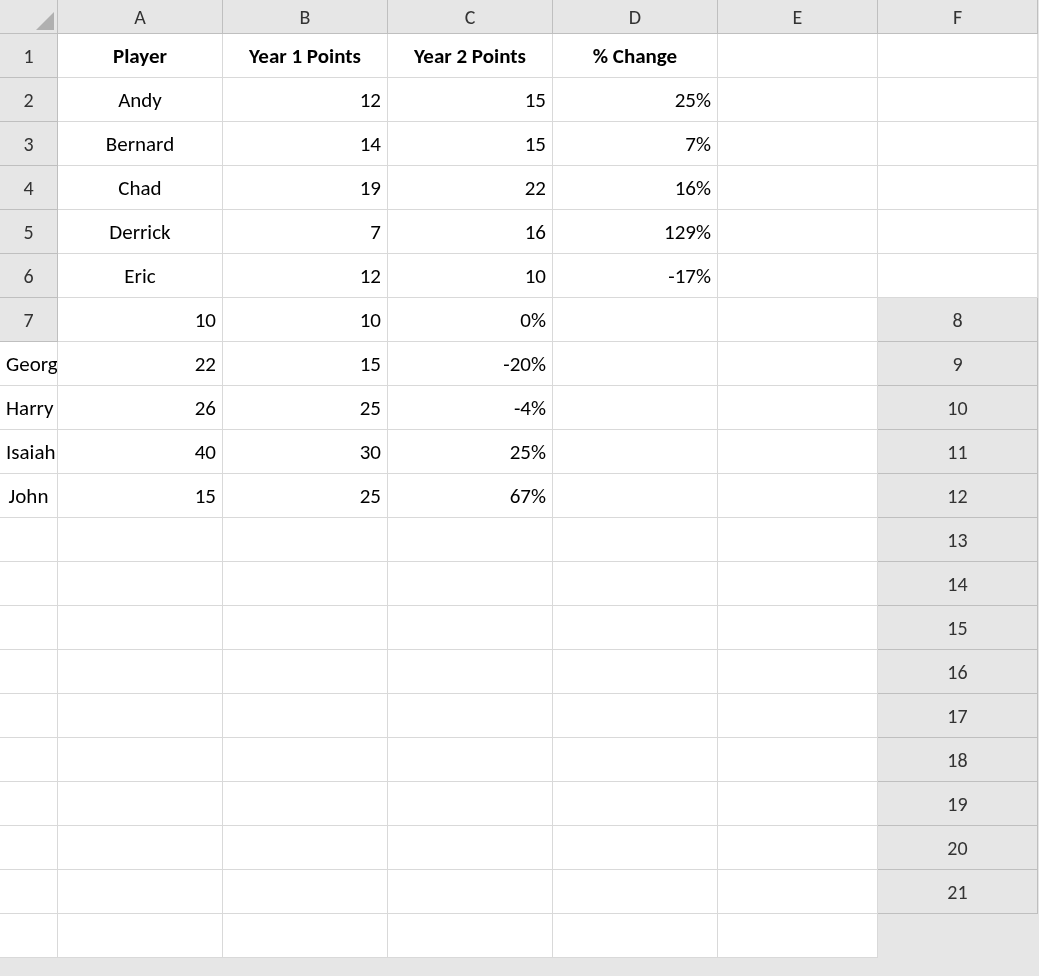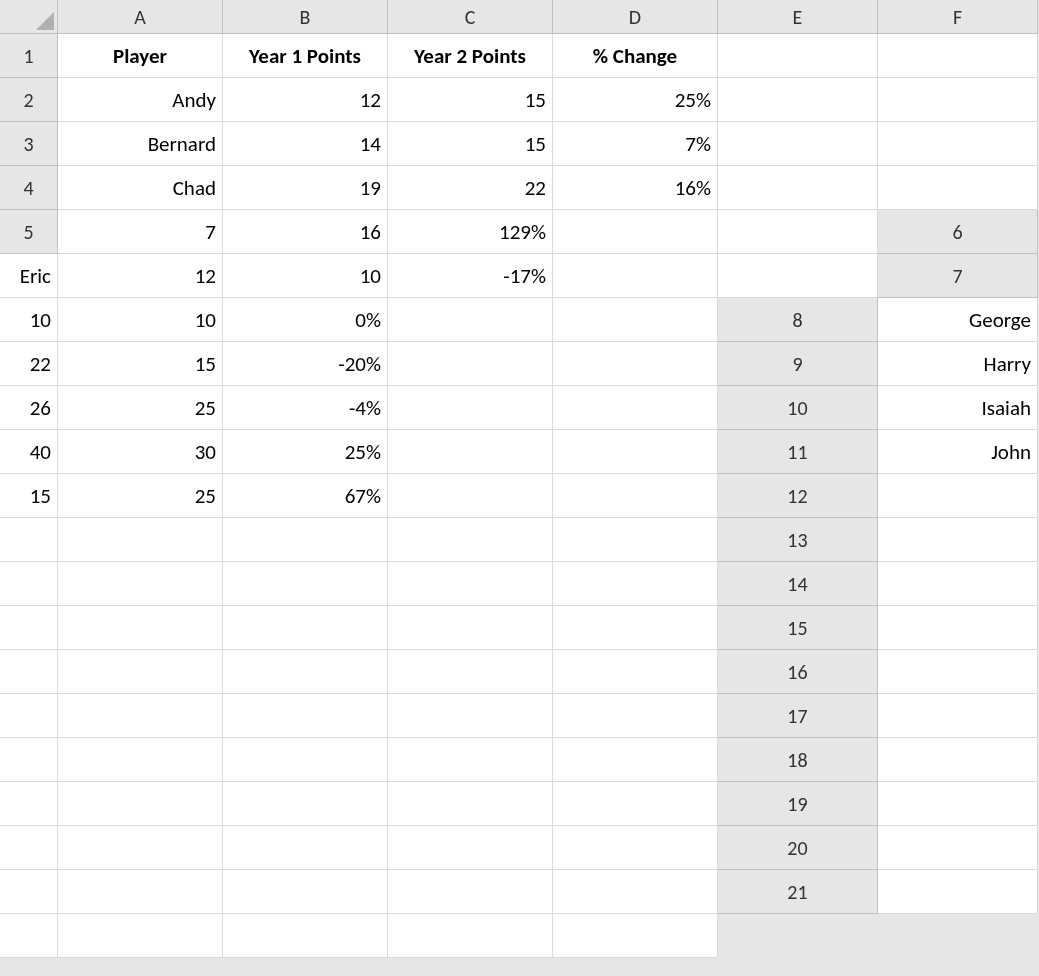"Andy" .cell.text { text-align: right -> center }
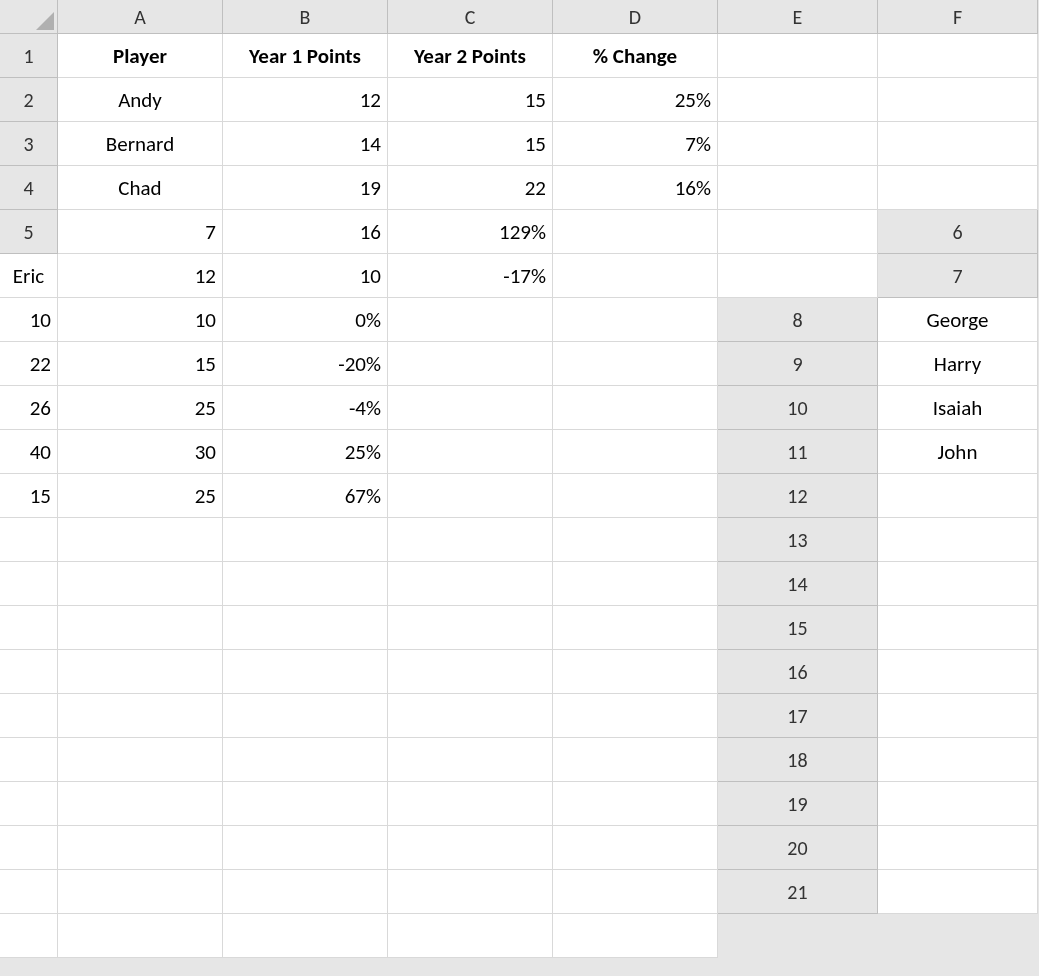"Derrick" div.cell { html: none -> <div>Derrick</div> }
